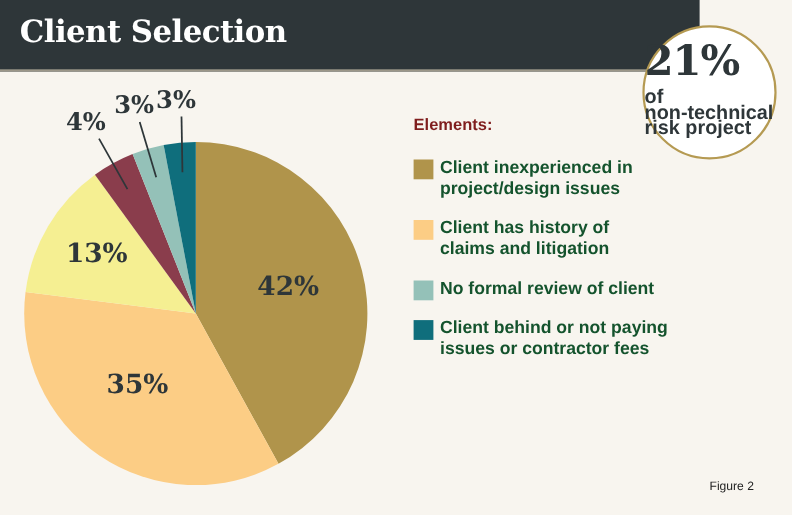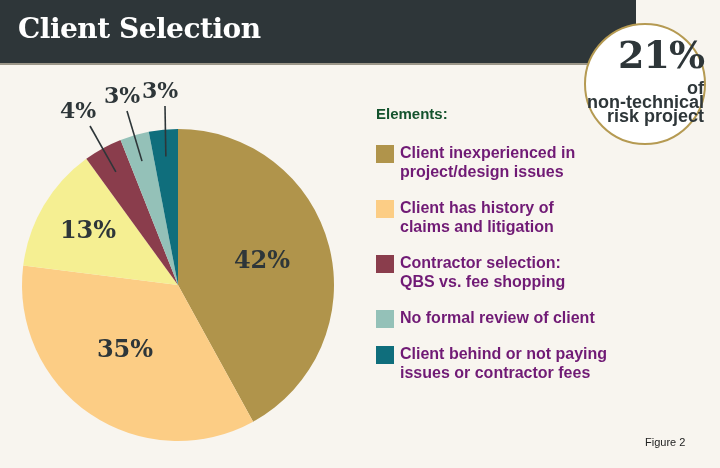"21%" .badge { text-align: right -> left }
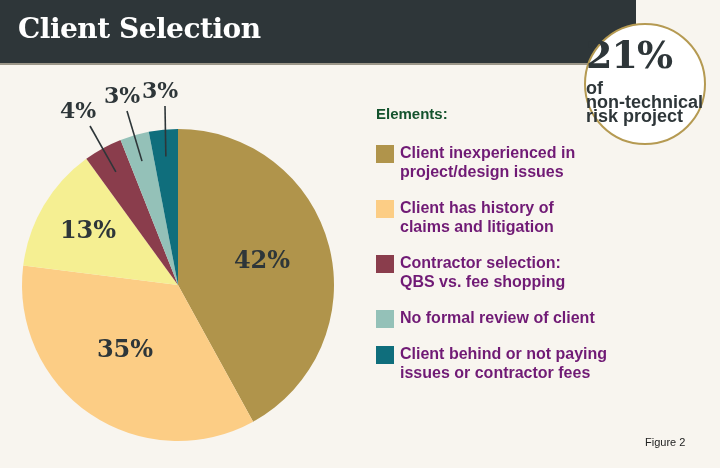"Elements:" .legend-title { color: #14532d -> #7f1d1d }
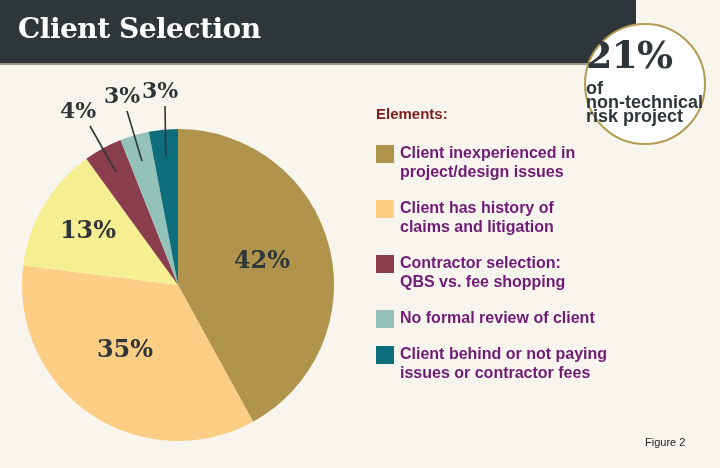"Client inexperienced in" .legend-label { color: #701a75 -> #14532d }
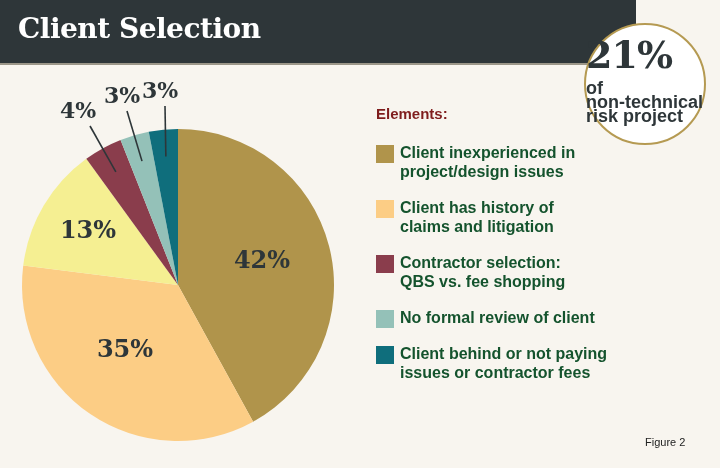"Contractor selection:" div.legend-item { html: <div> <span></span> <span>Contractor selection: QBS vs. fee shopping</span> </div> -> none }
